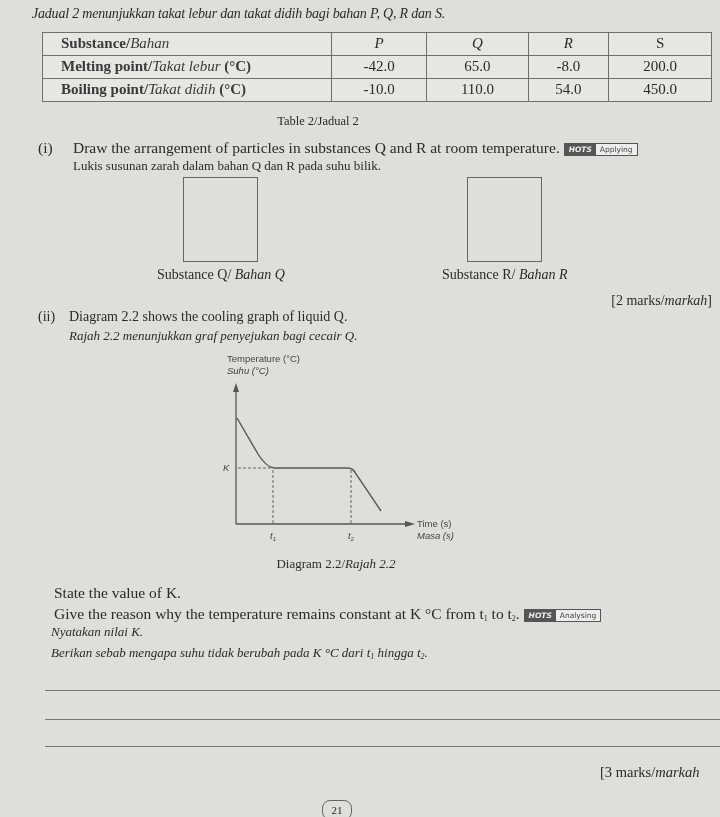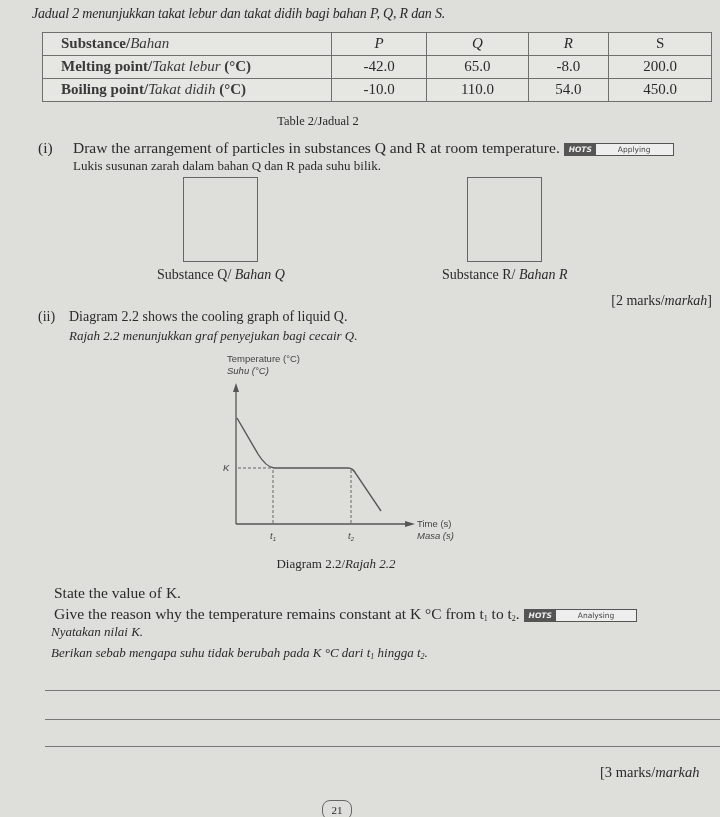"Applying" .hots .lvl { padding: 0 22px -> 0 4px }
